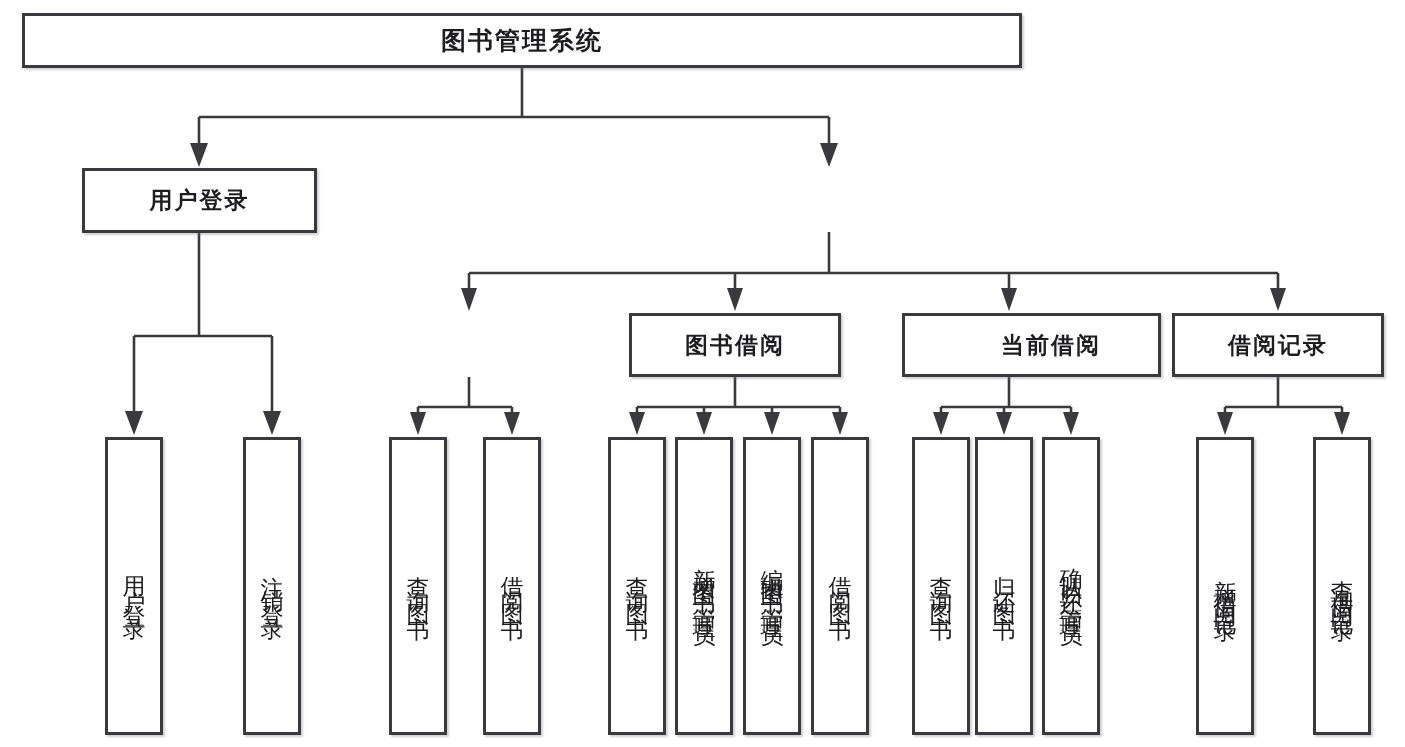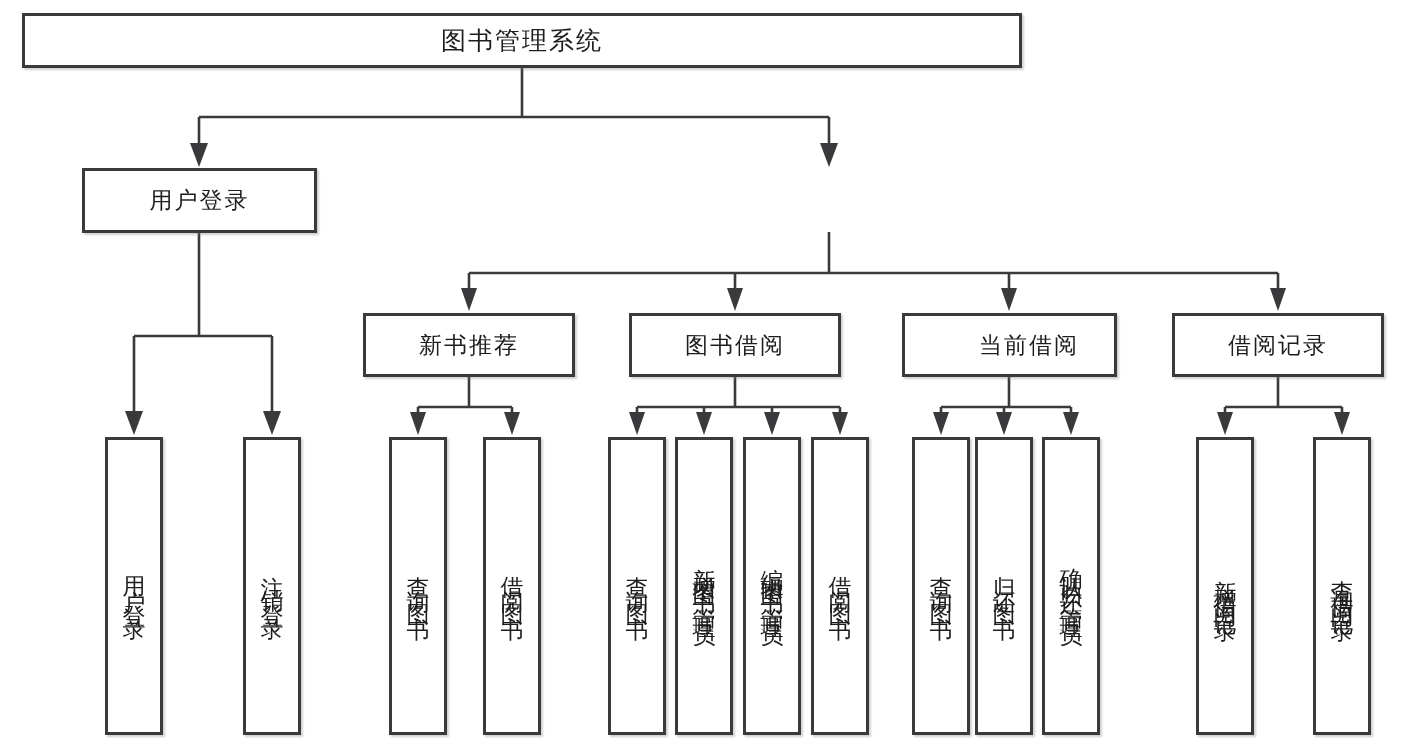"图书管理系统" .lbl { font-weight: 400 -> 700 }
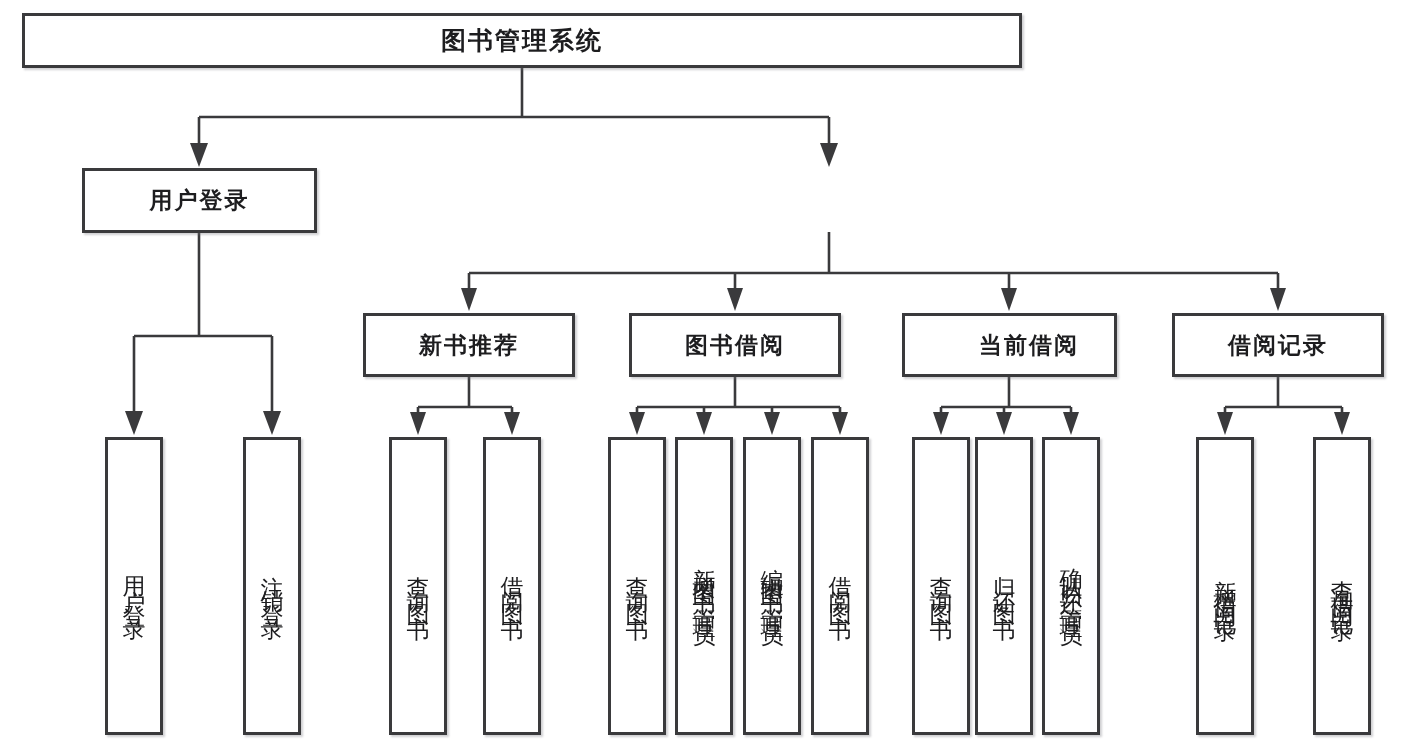"新书推荐" div.node { html: <div> <span>新书推荐</span> </div> -> none }
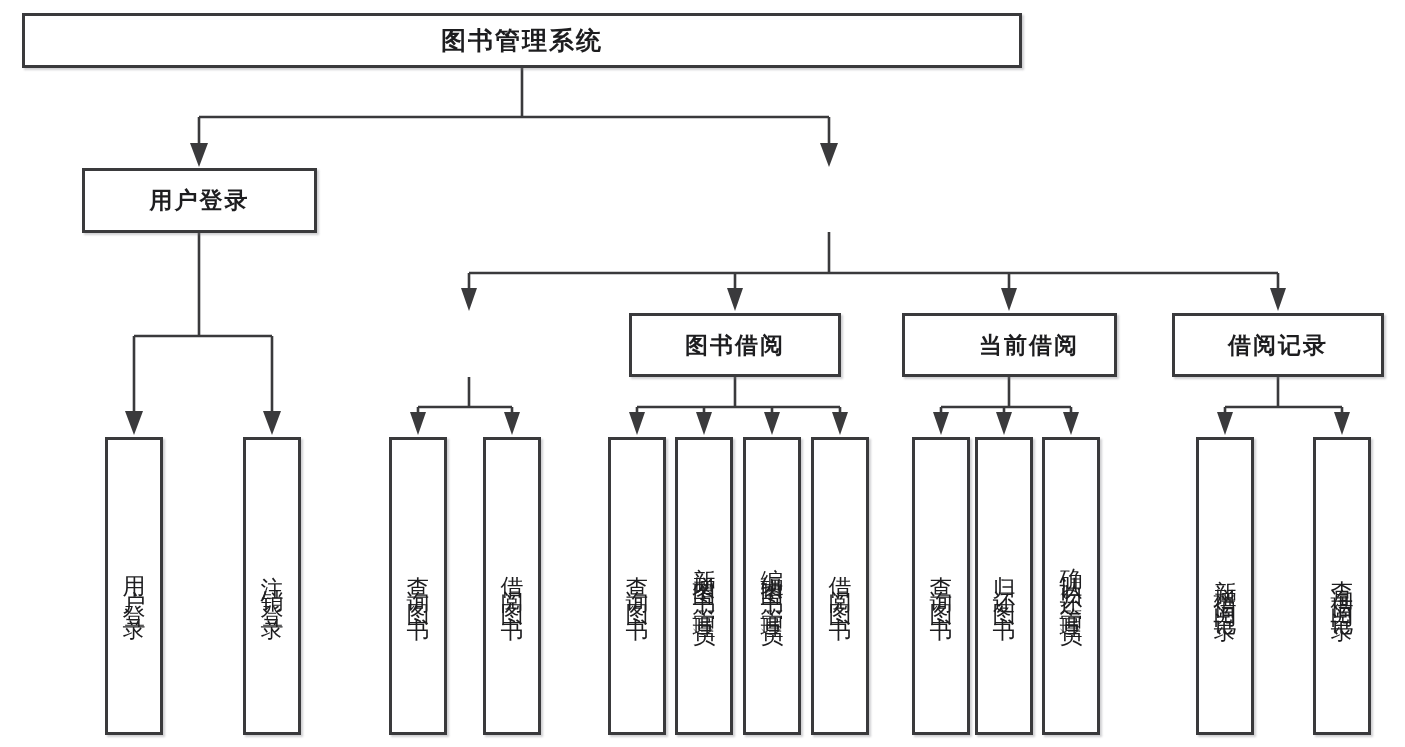"当前借阅" .l3c { width: 215px -> 259px }
